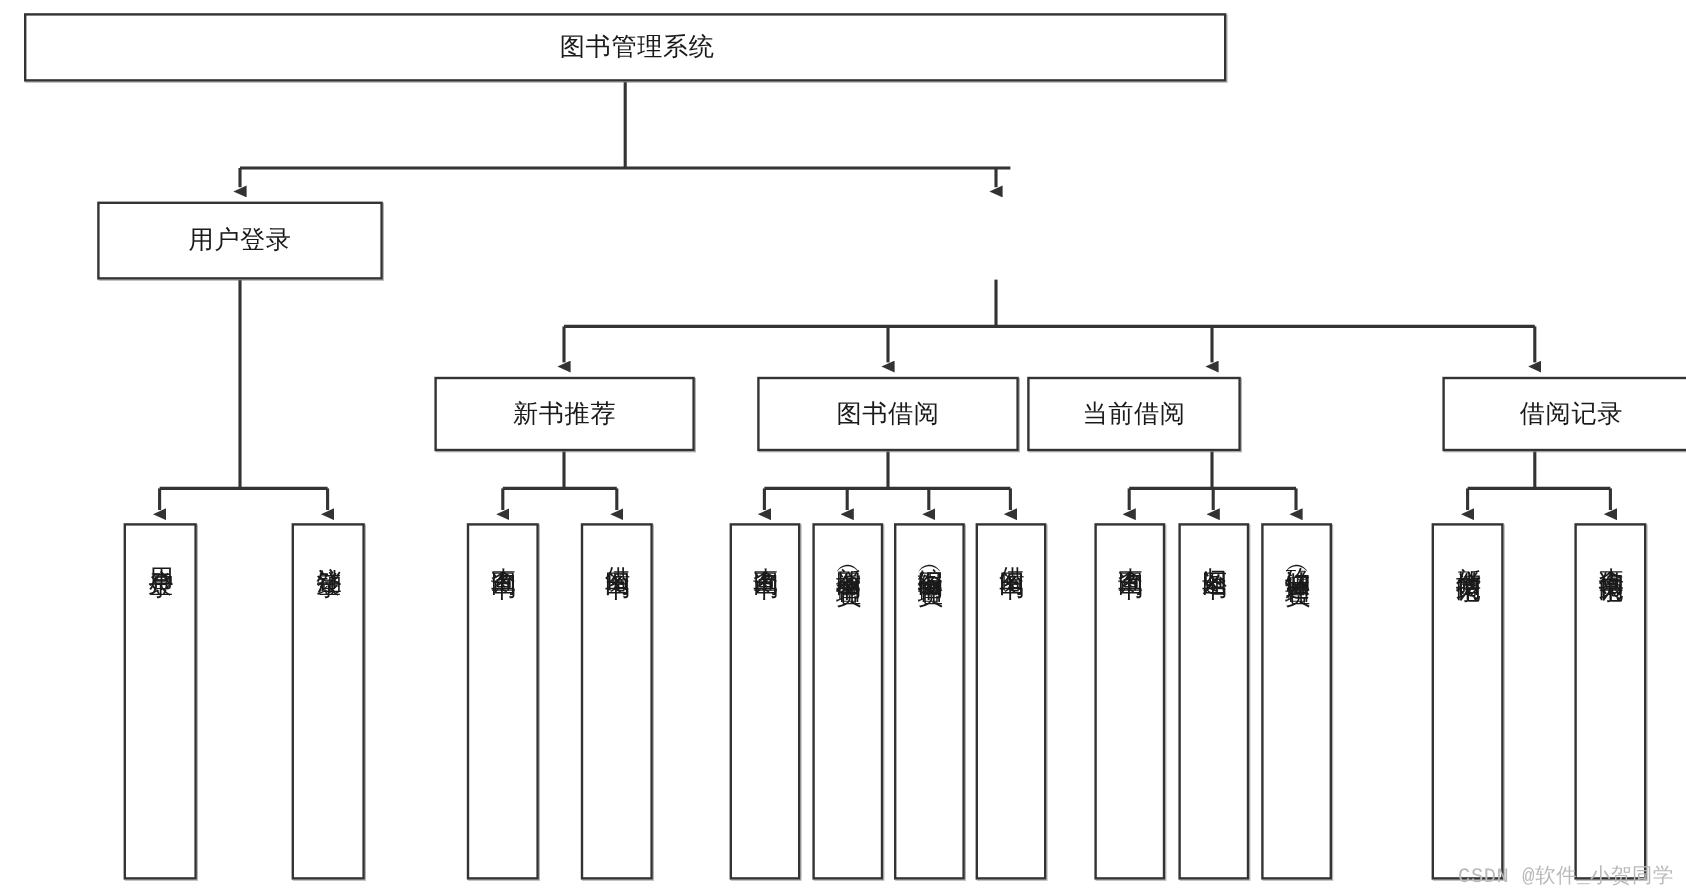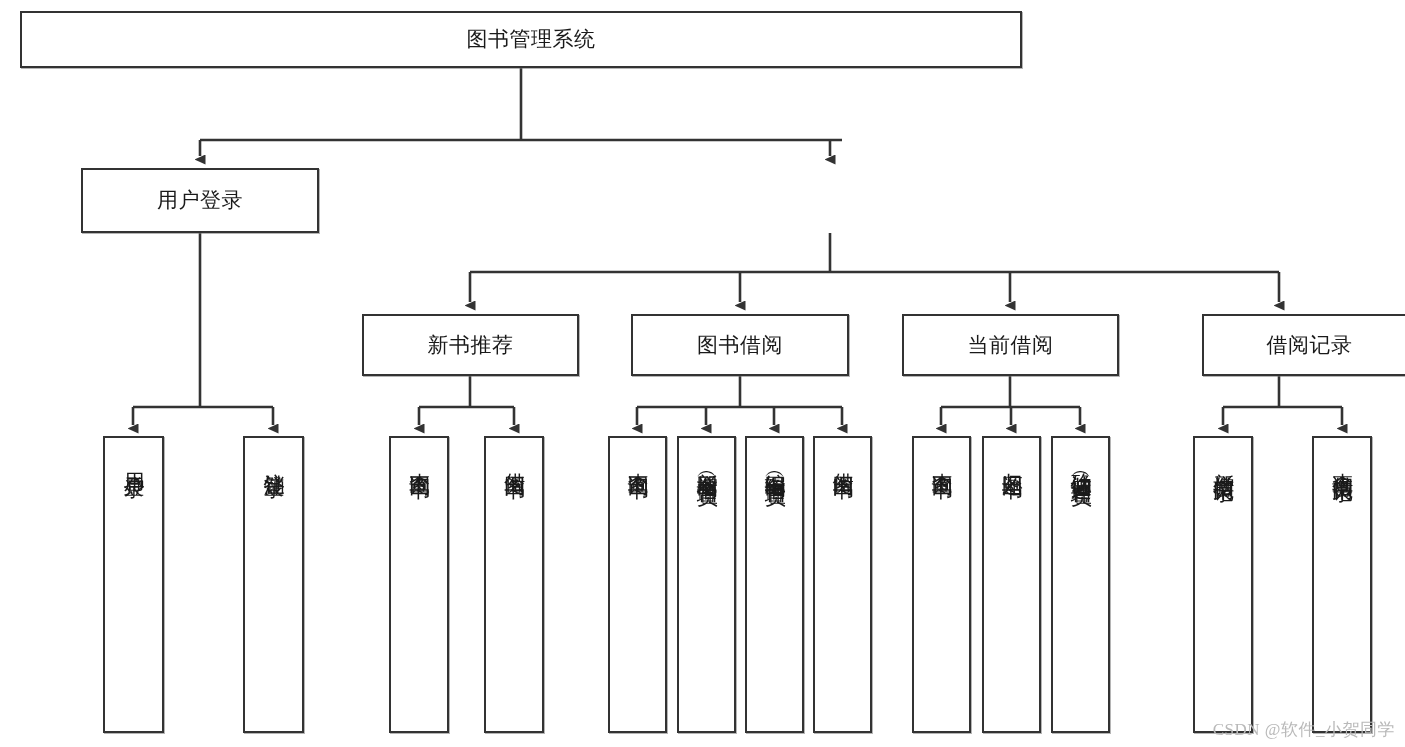"当前借阅" div.node { left: 902px -> 856px; width: 217px -> 178px }
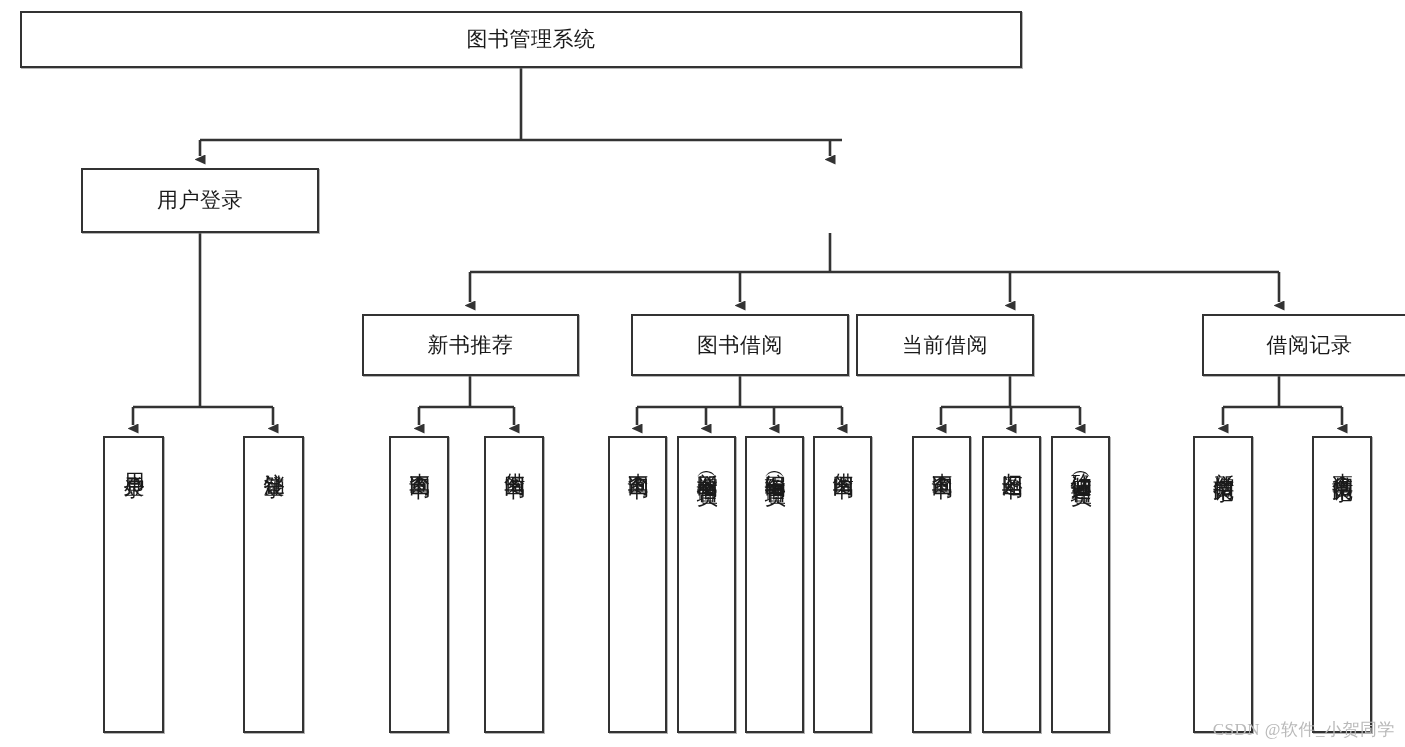"CSDN @软件_小贺同学" #watermark { font-family: Liberation Serif, serif -> Liberation Mono, monospace }
